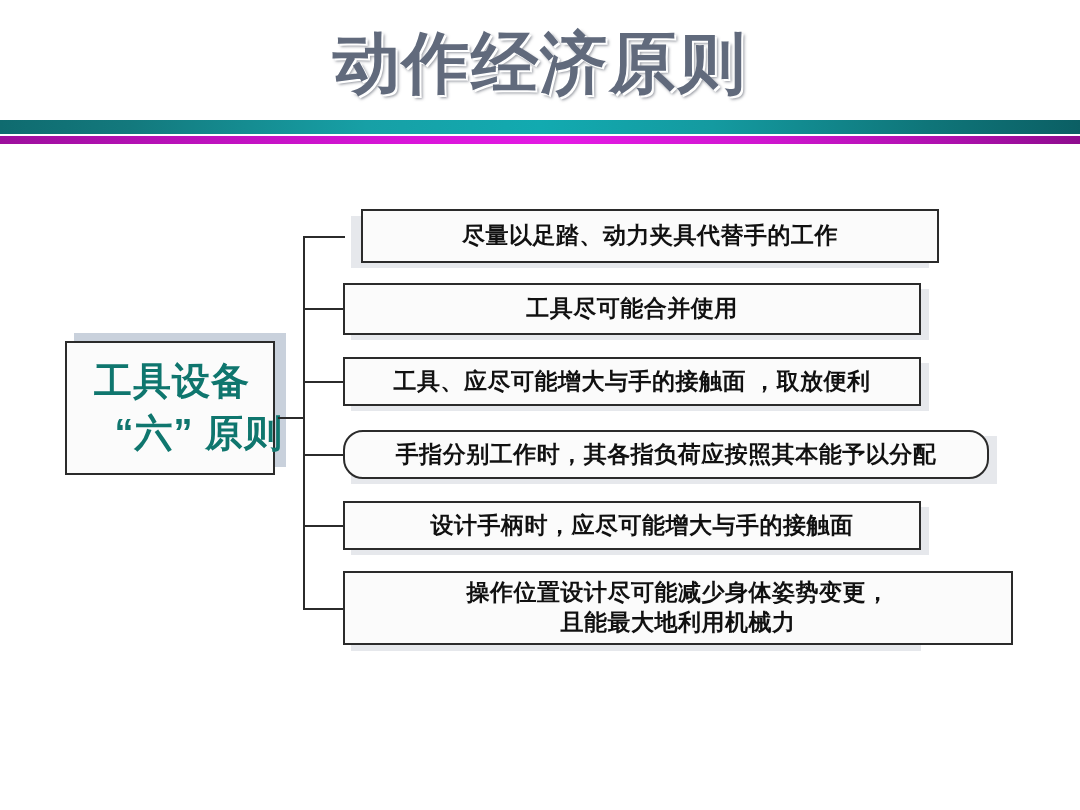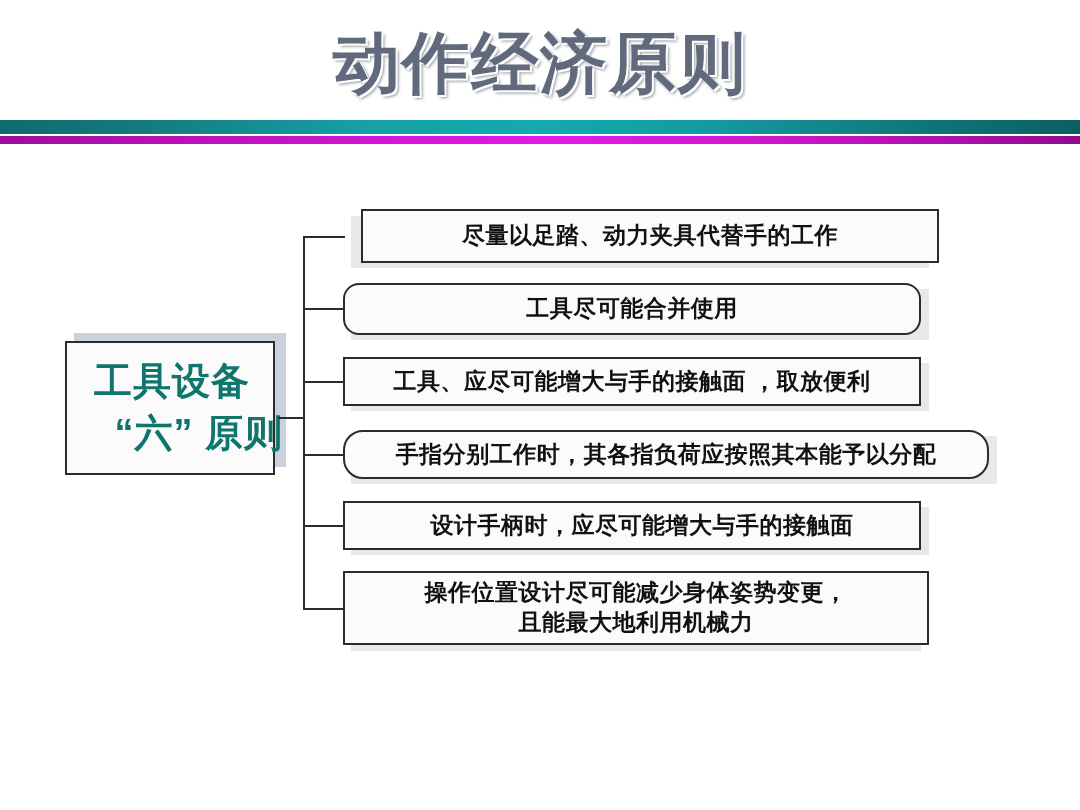"工具尽可能合并使用" div.leaf-box { border-radius: 16px -> none }
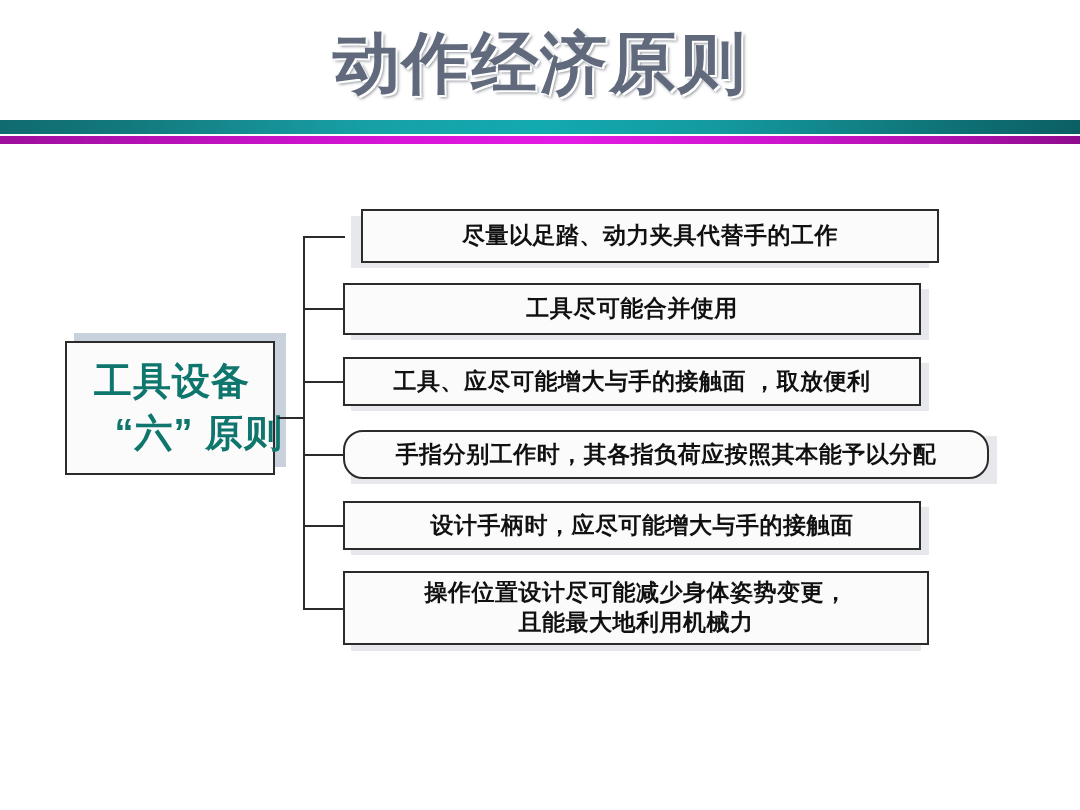"操作位置设计尽可能减少身体姿势变更，" div.leaf-box { width: 586px -> 670px }
